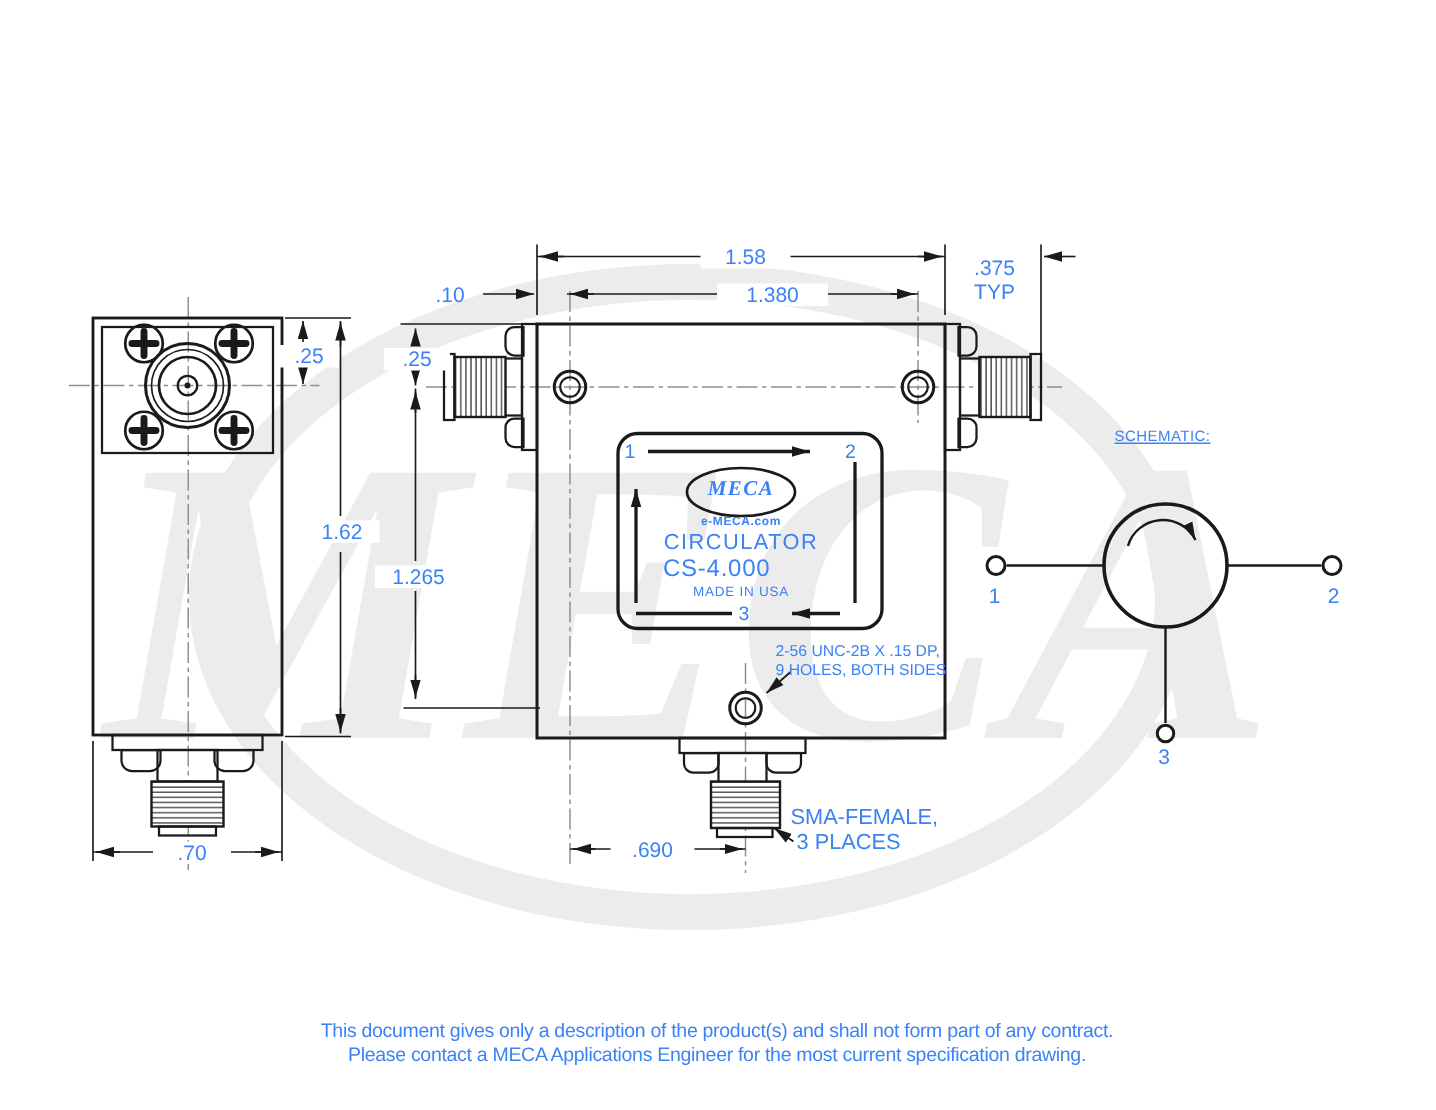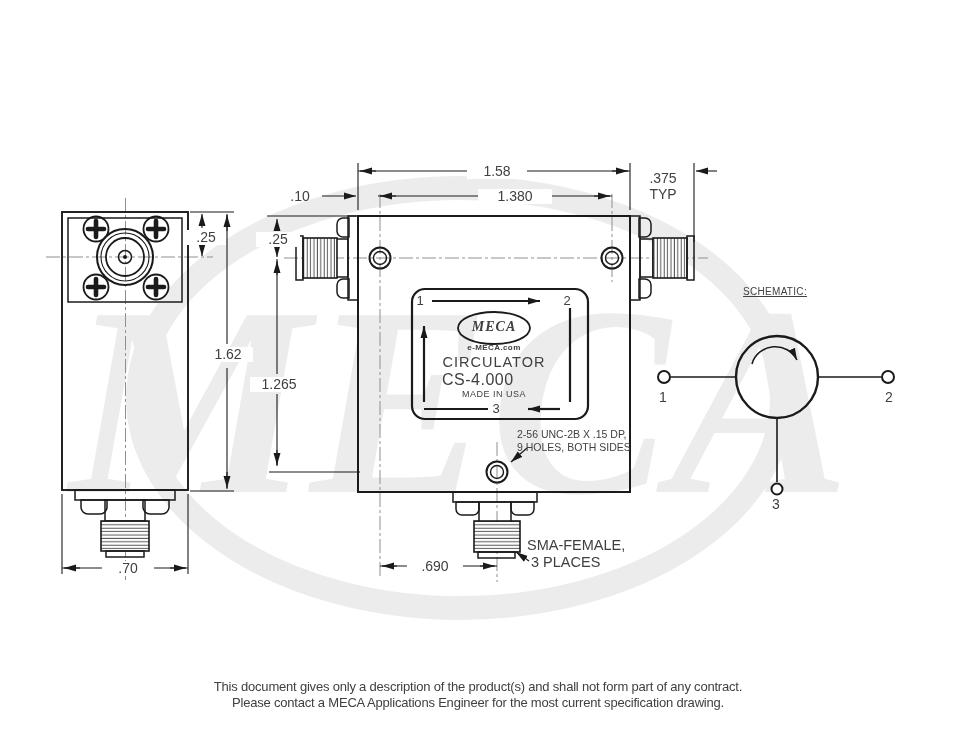"1.58" .t { color: #404040 -> #3b82f6 }
